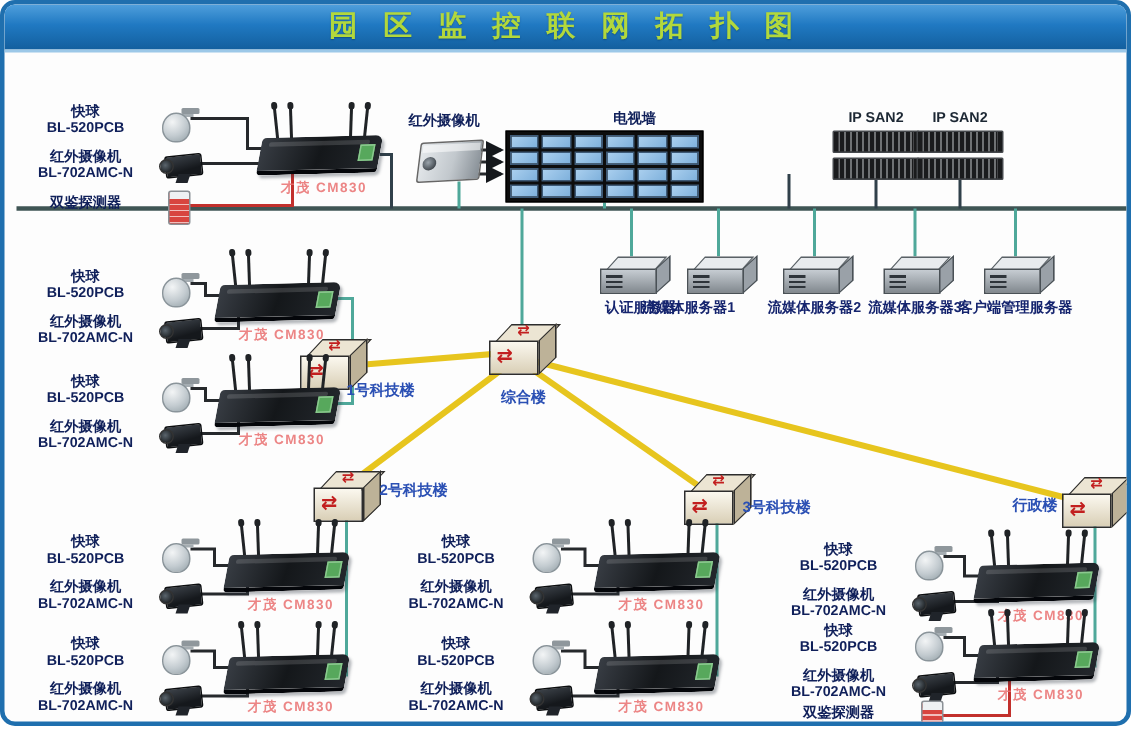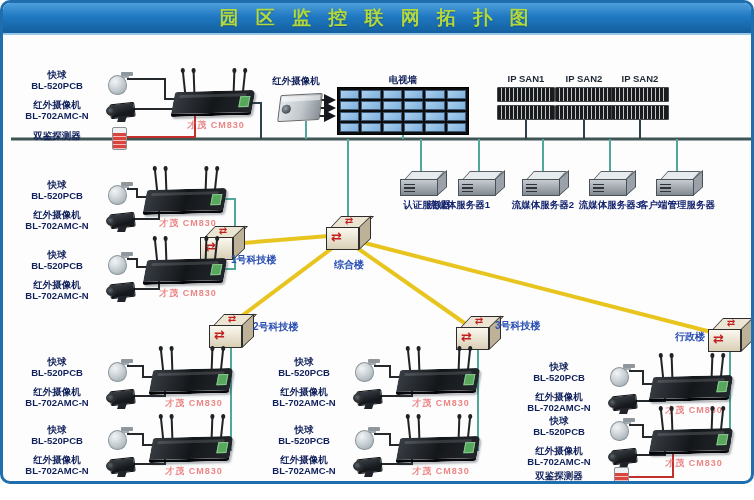"电视墙" div.lbl { left: 376px -> 396px }
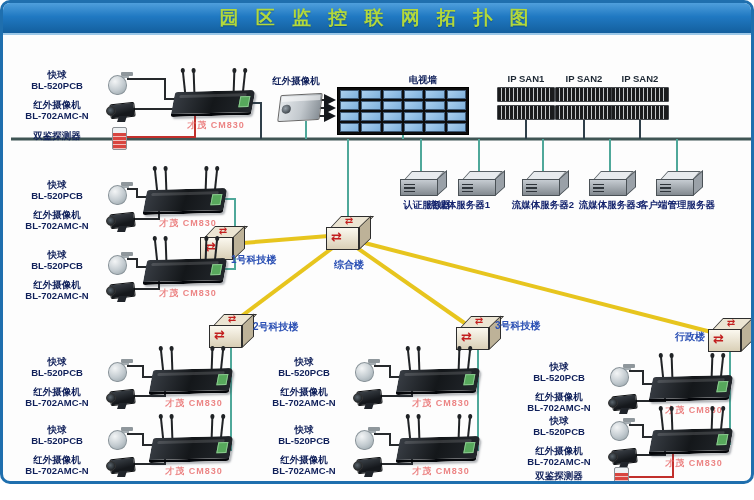"IP SAN1" div.ipsan { html: <div> <div>IP SAN1</div> <div></div> <div></div> </div> -> none }
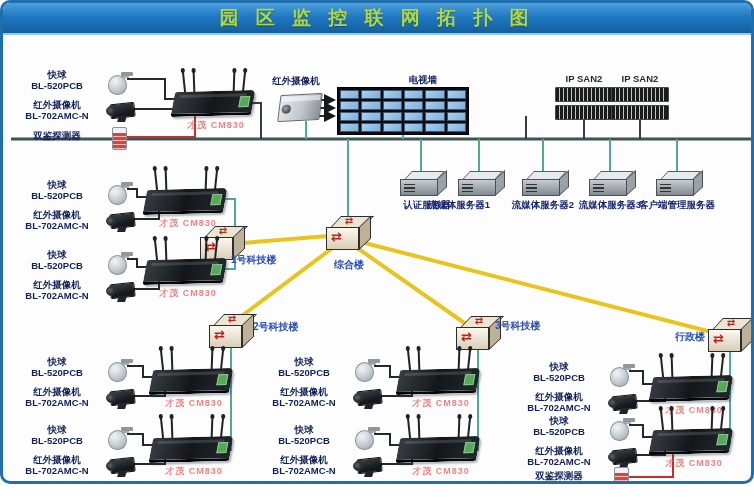"3号科技楼" div.bldg { top: 316px -> 328px }
